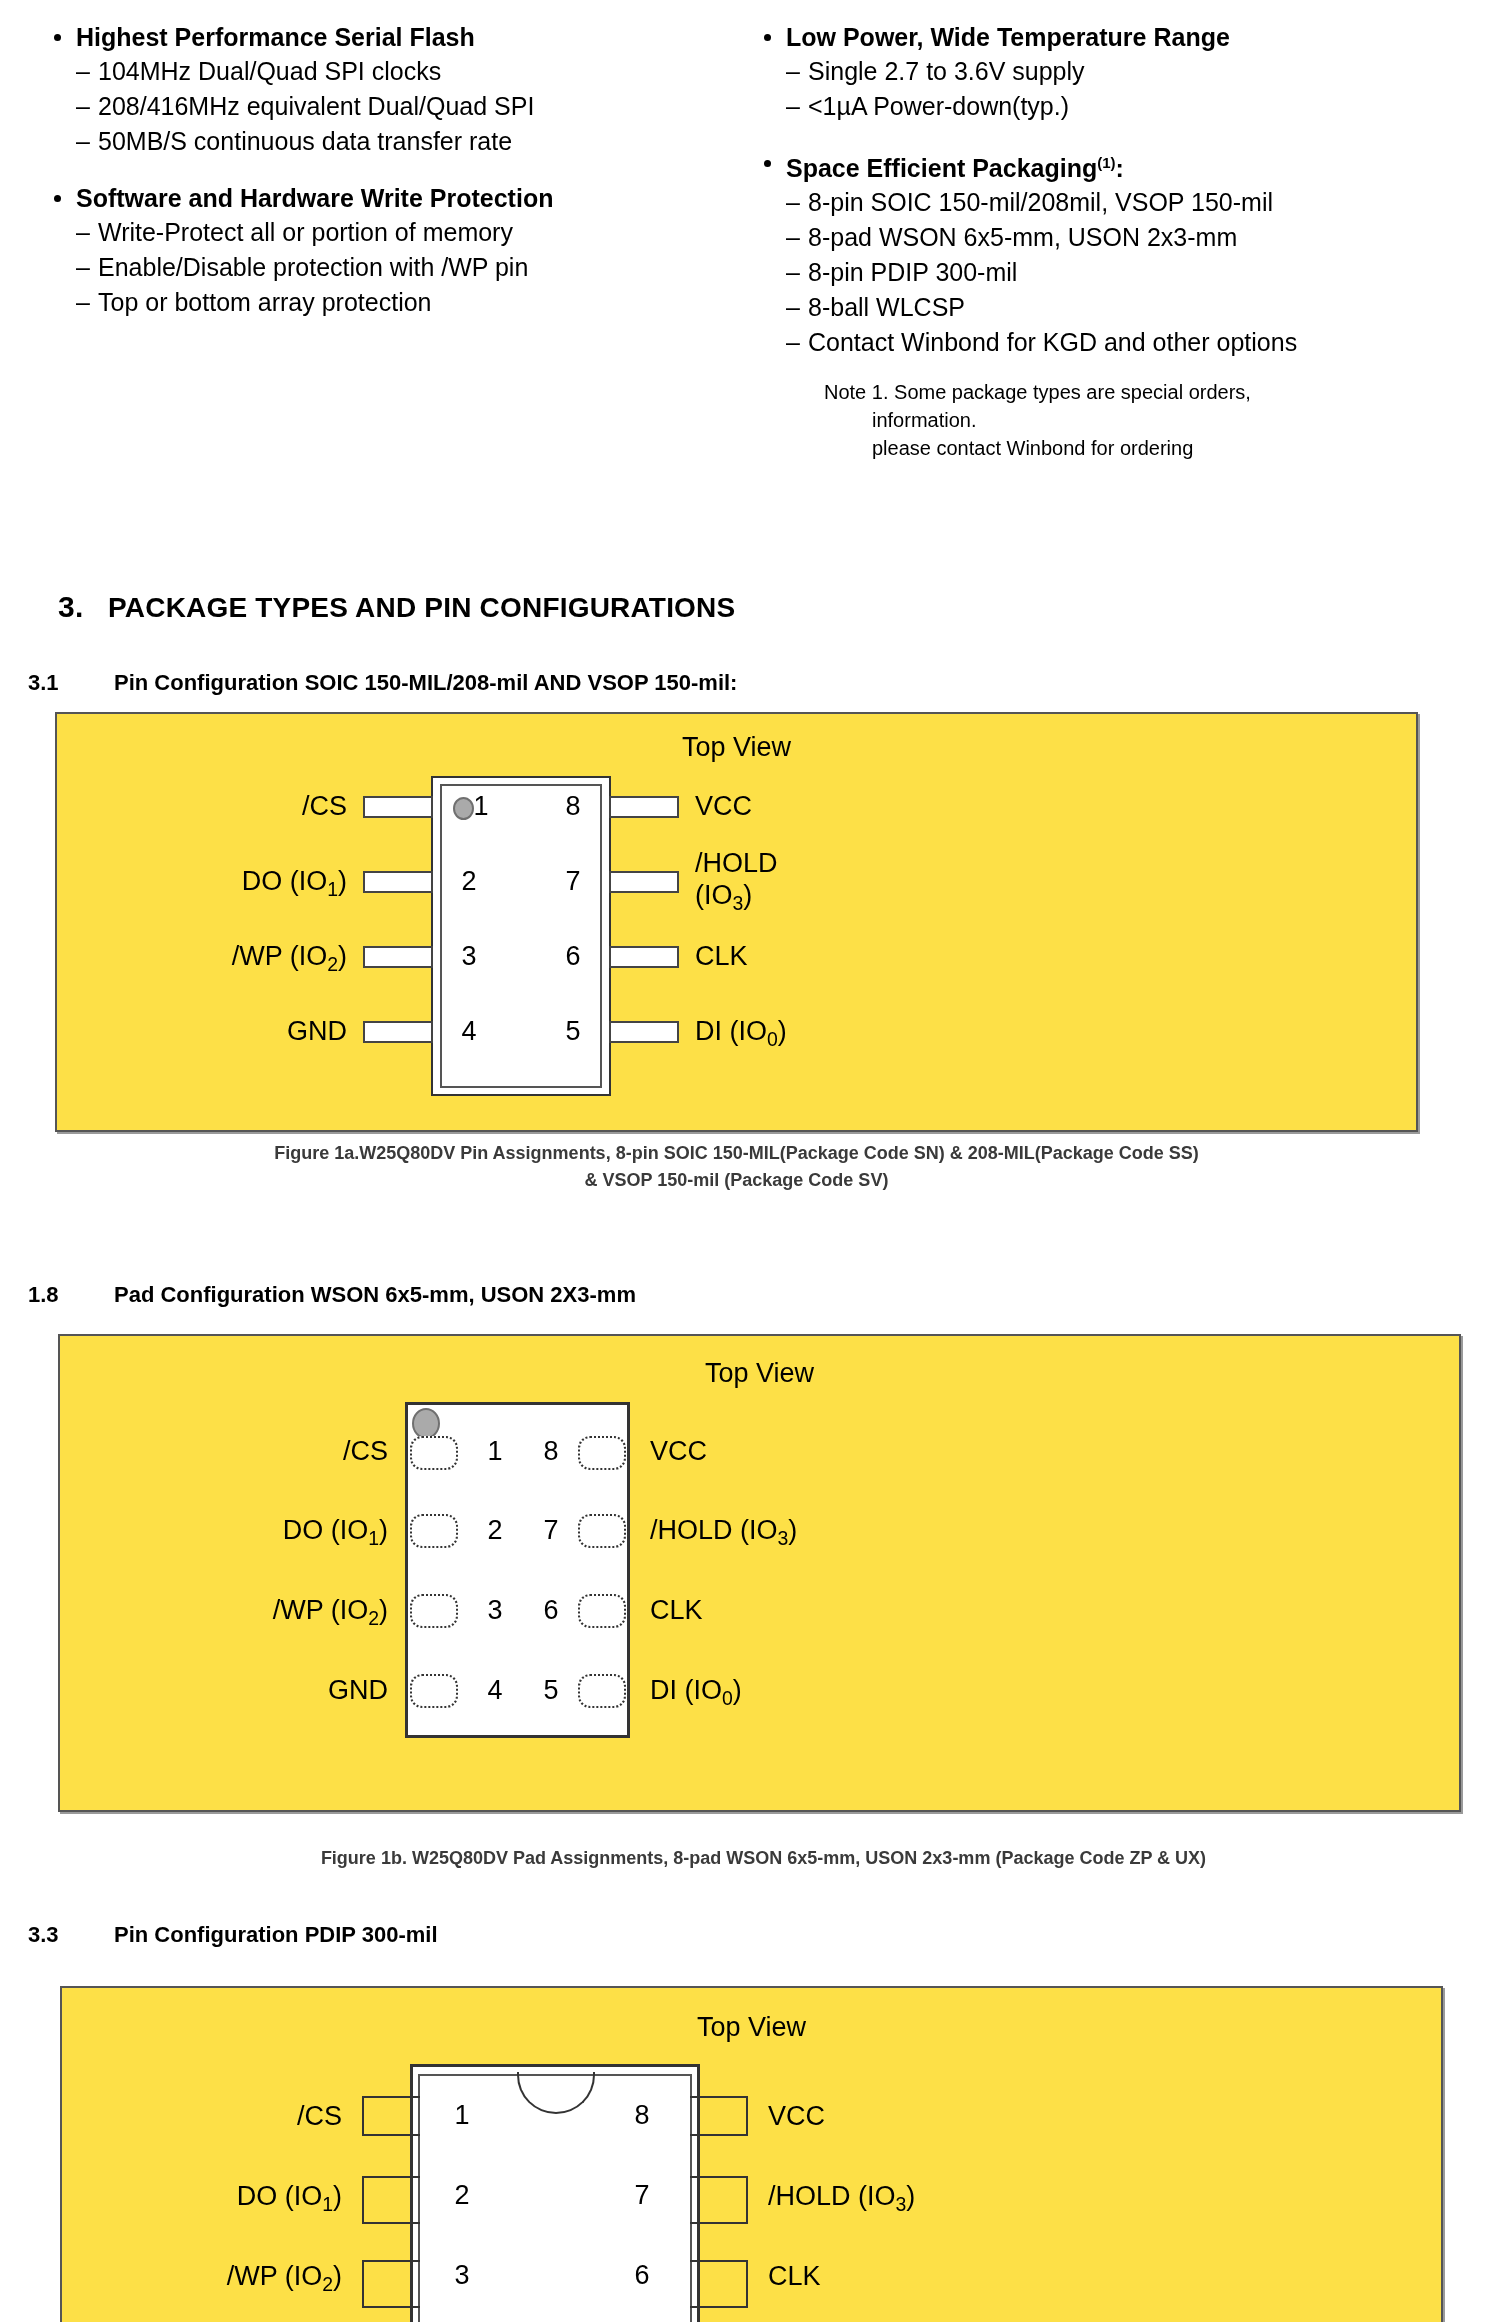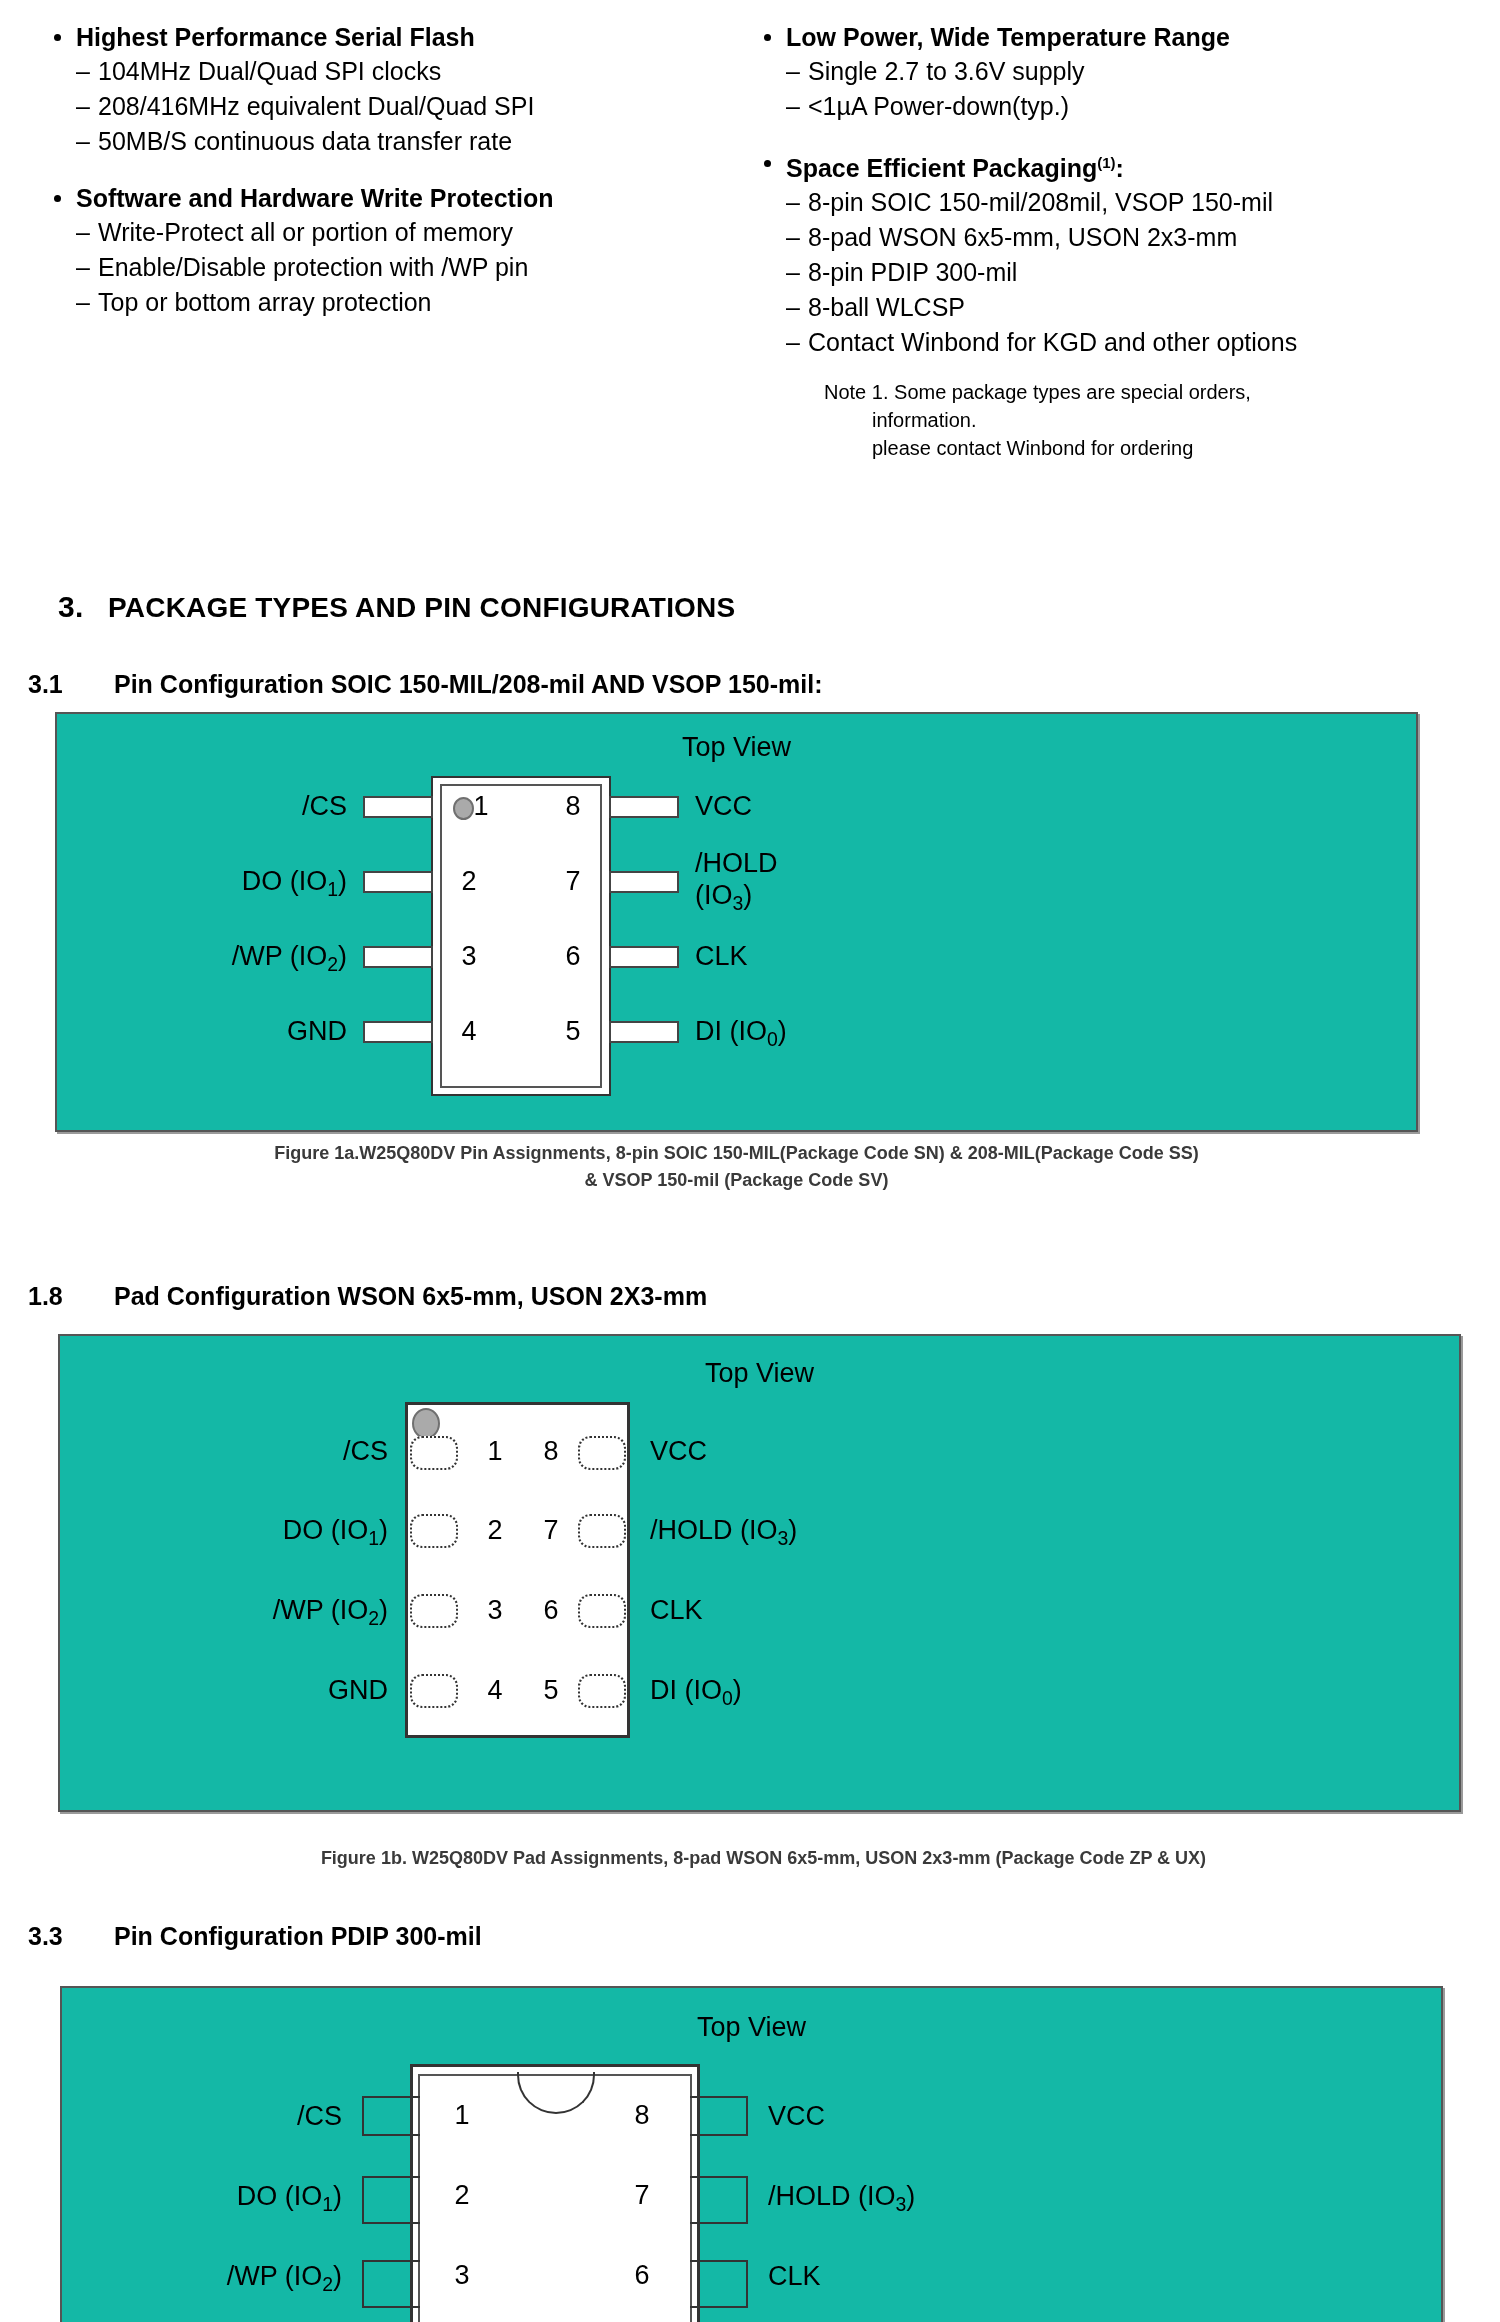"3.1 Pin Configuration SOIC" .sec-sub { font-size: 25px -> 22px }
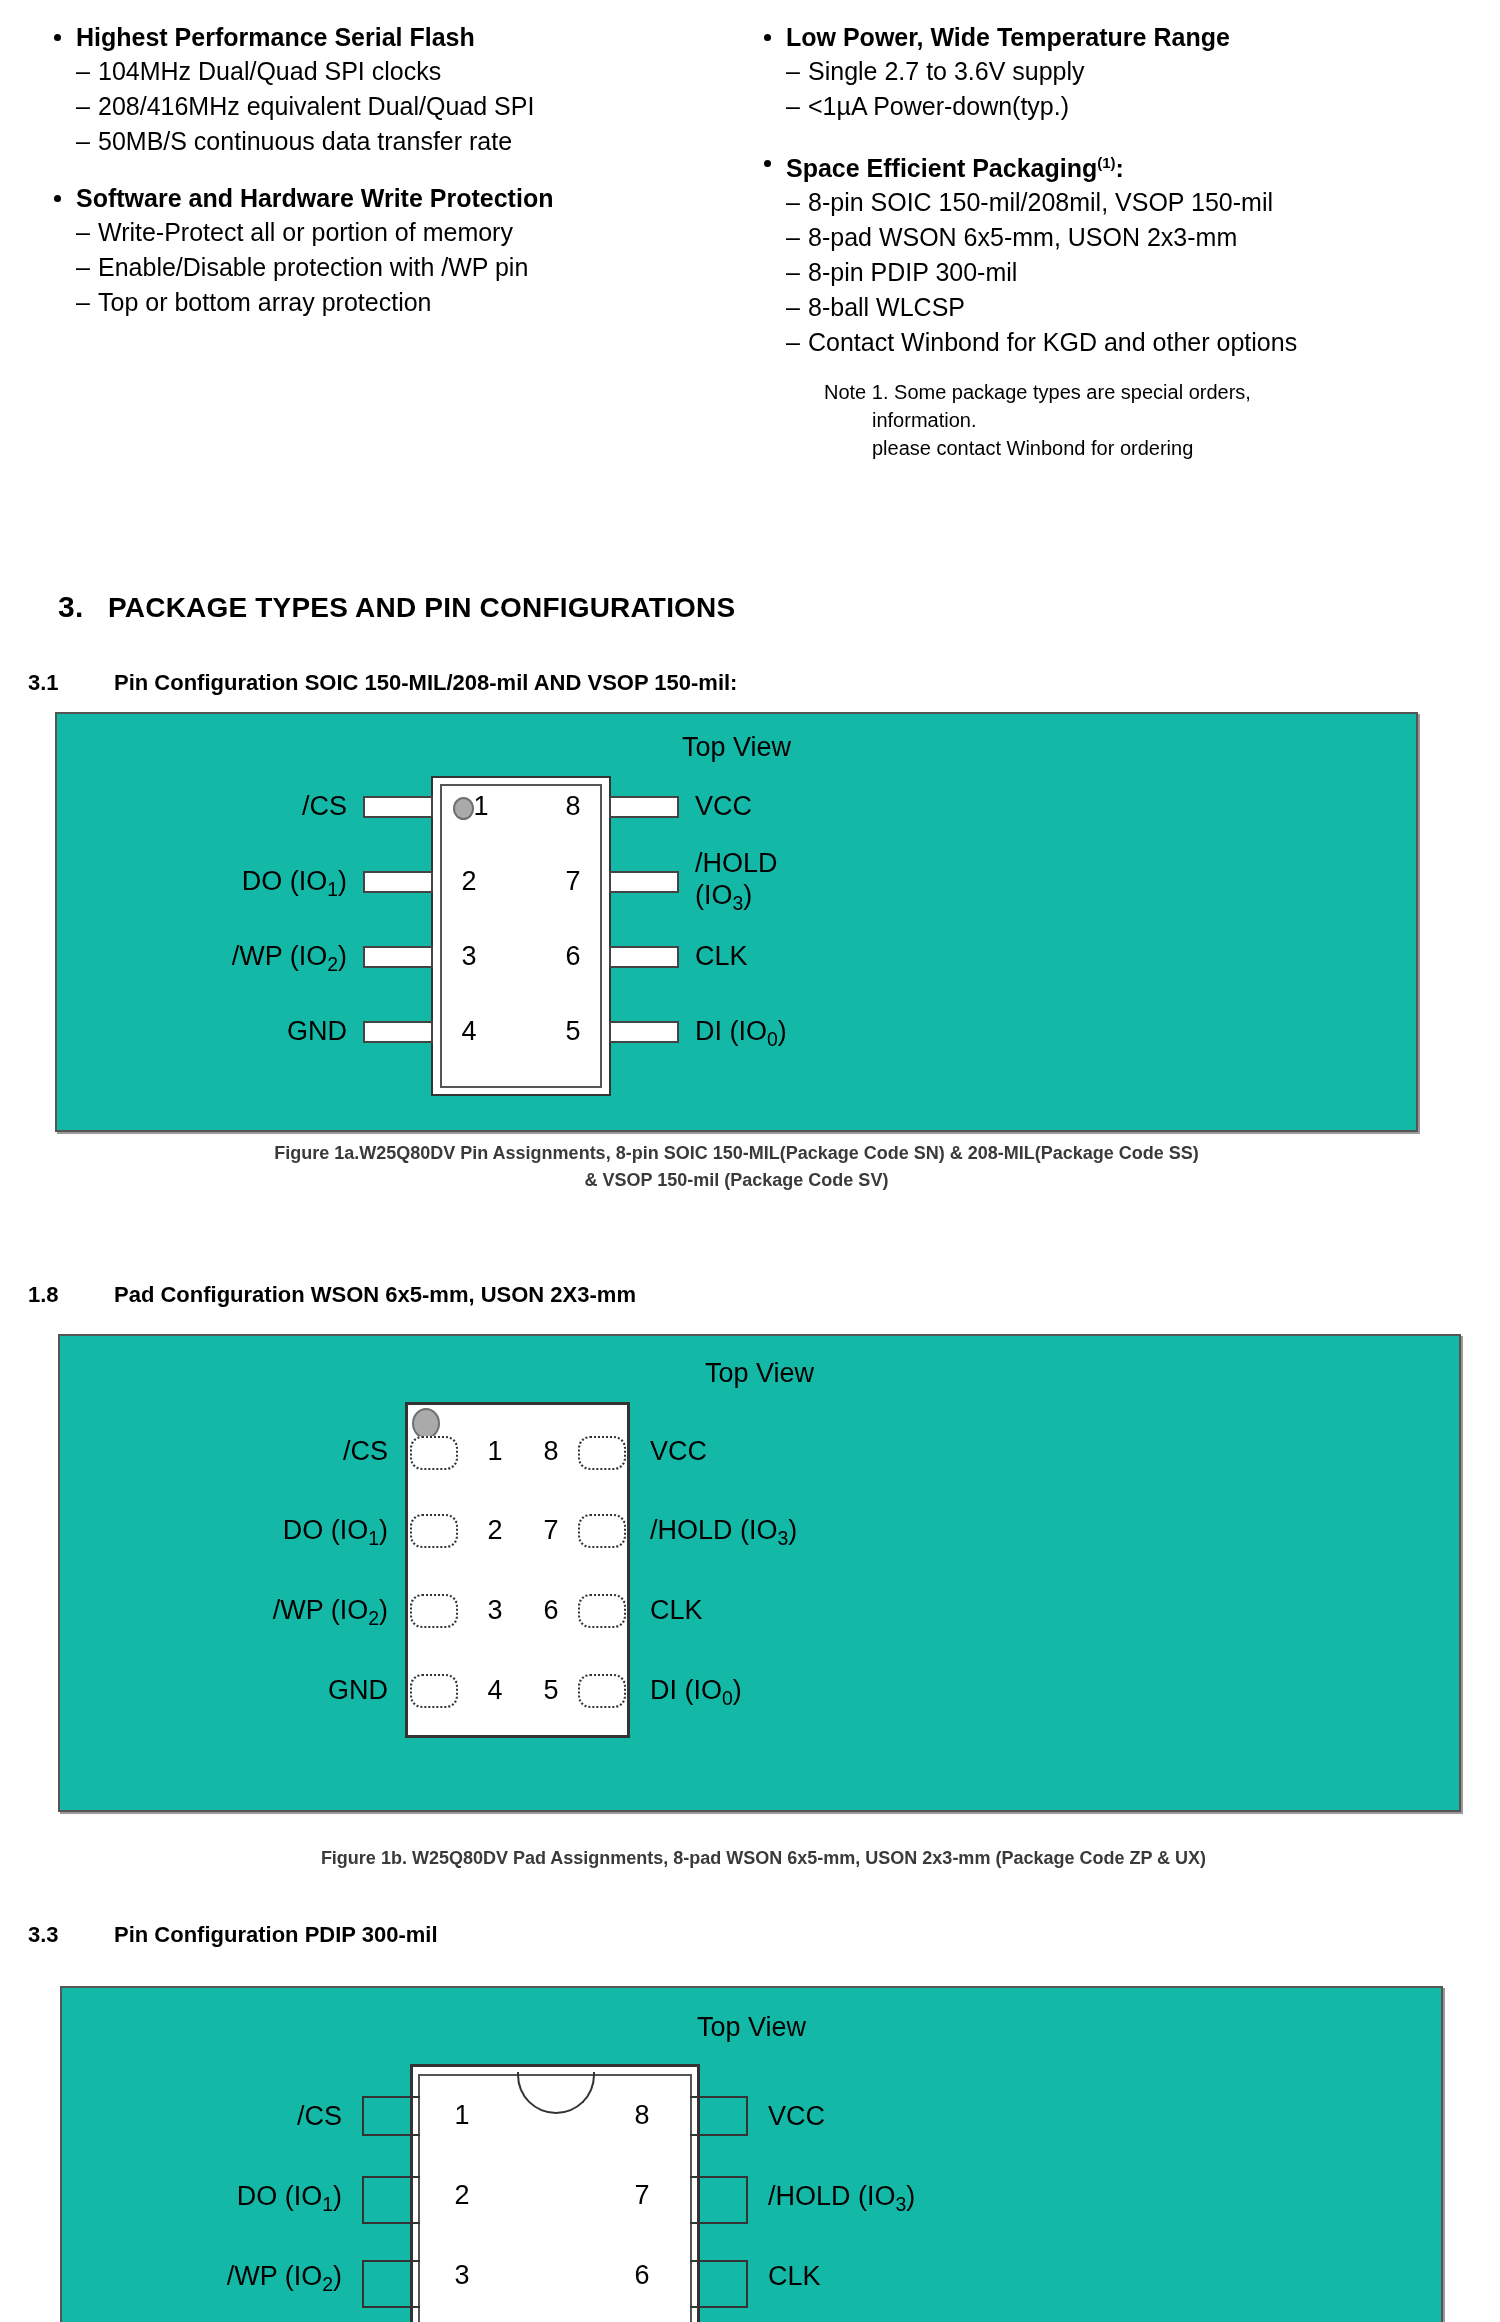"Top View" .fig-frame { background: #14b8a6 -> #fde047 }
